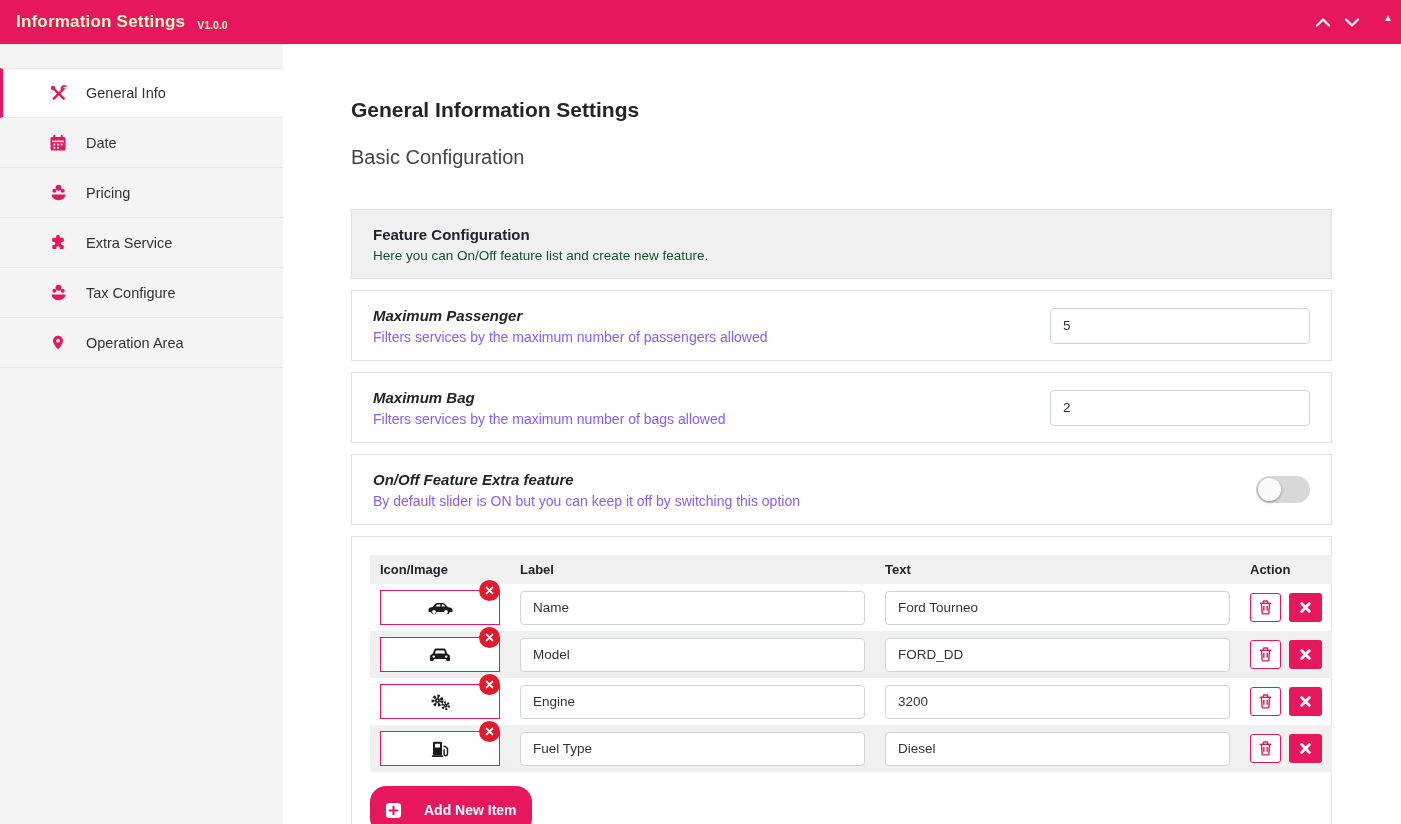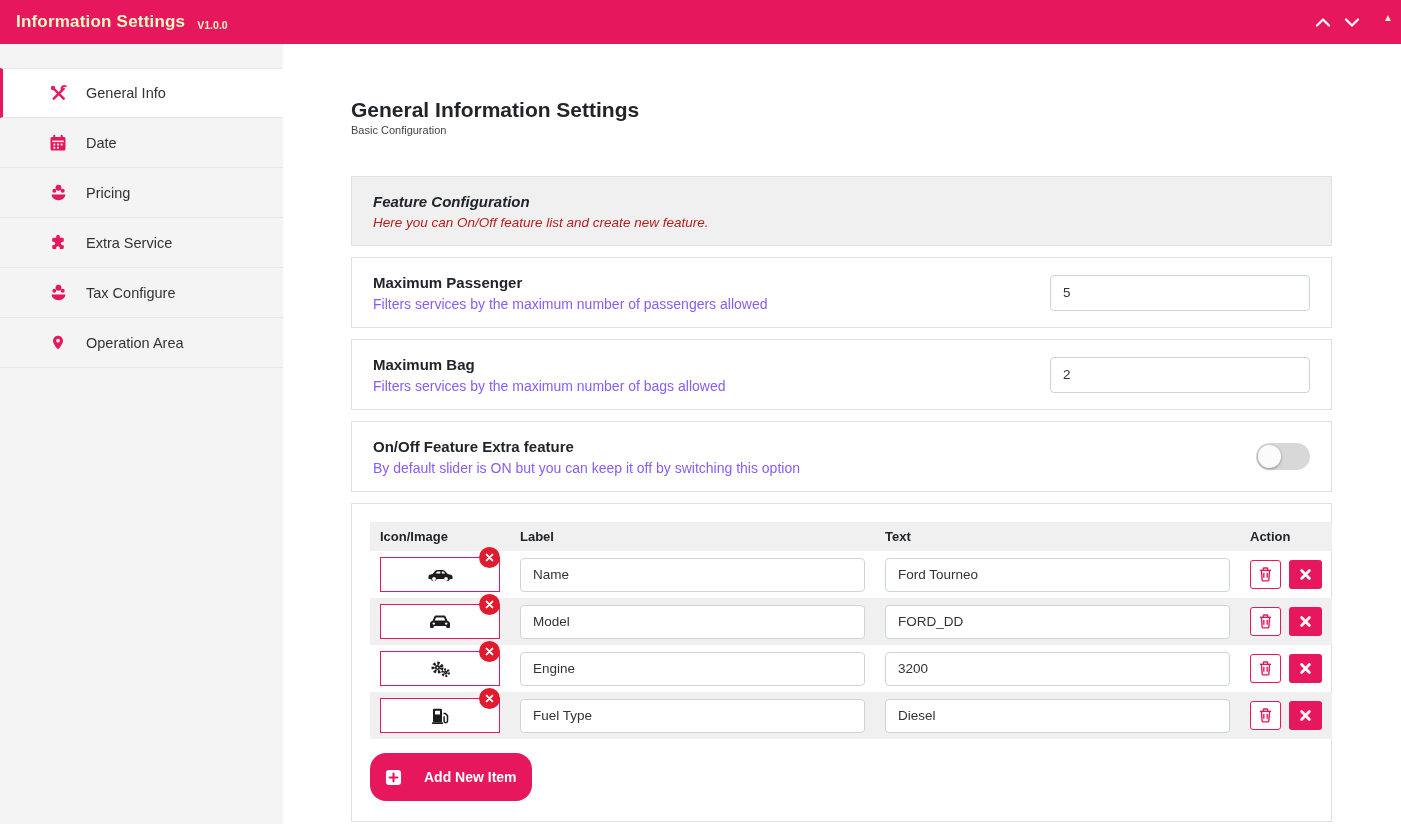"Basic Configuration" .page-subtitle { font-size: 11px -> 20px; margin-top: 2px -> 24px }
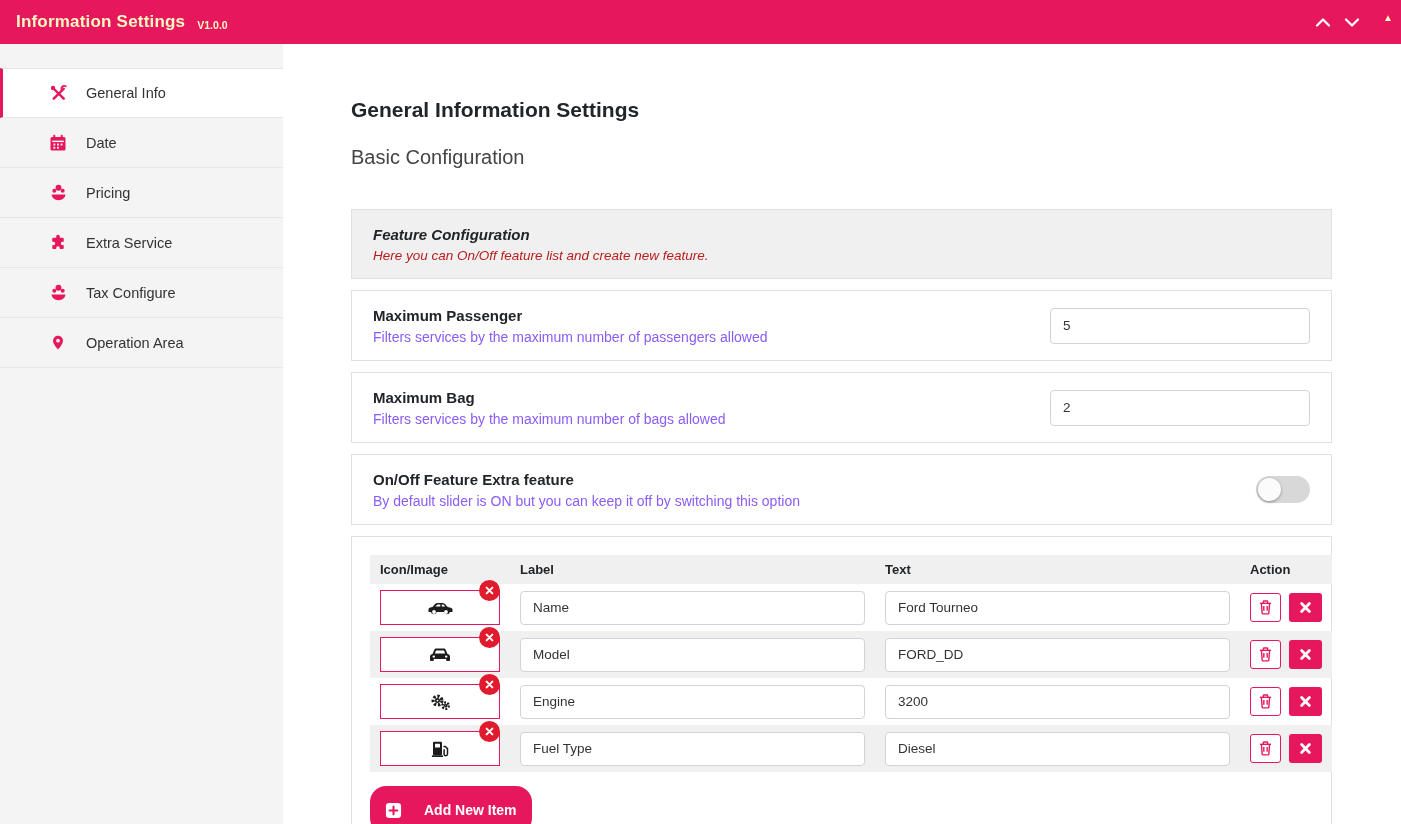"Feature Configuration" .section-head { font-style: italic -> none }
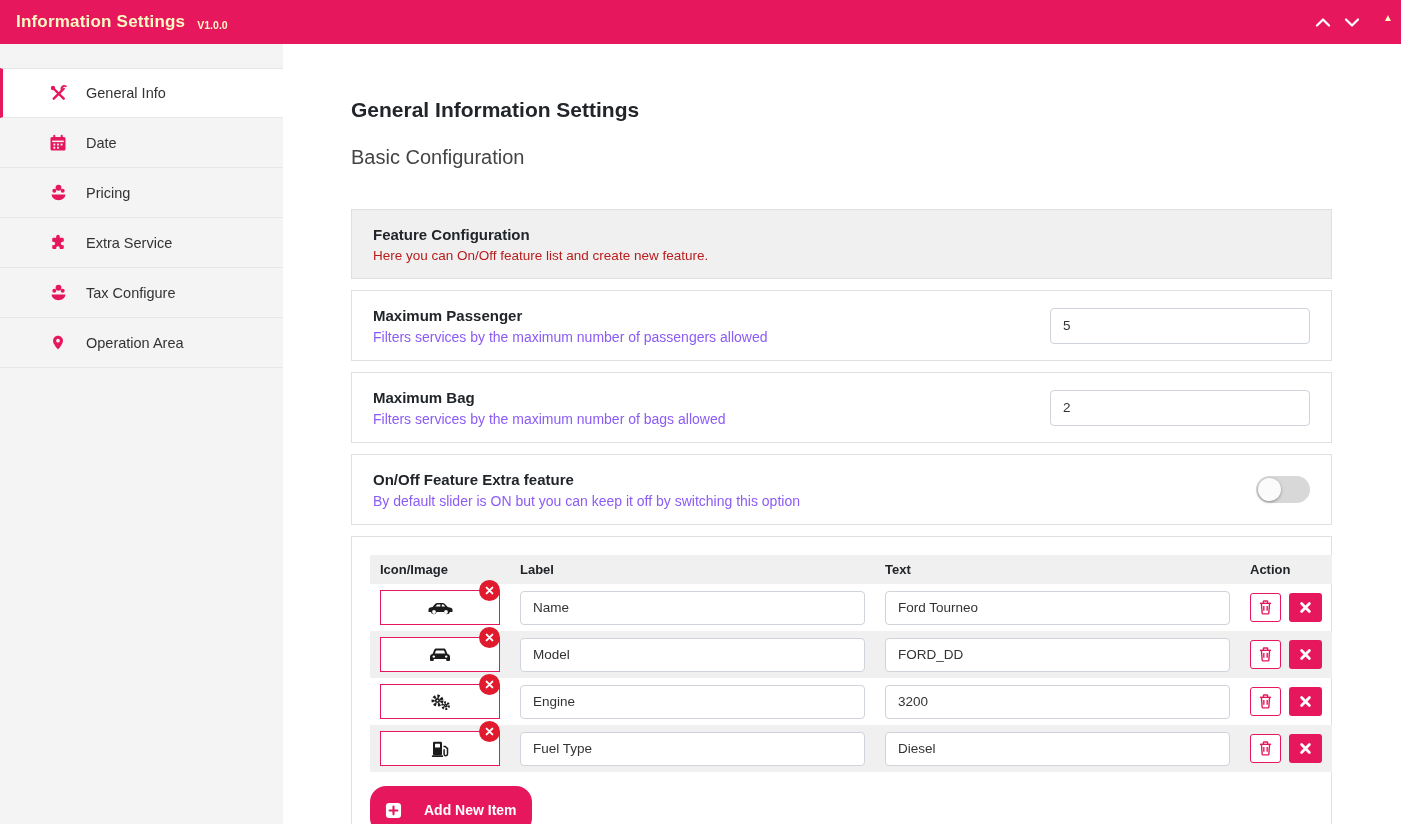"Here you can On/Off feature" .sec-desc { color: #b91c1c -> #14532d }
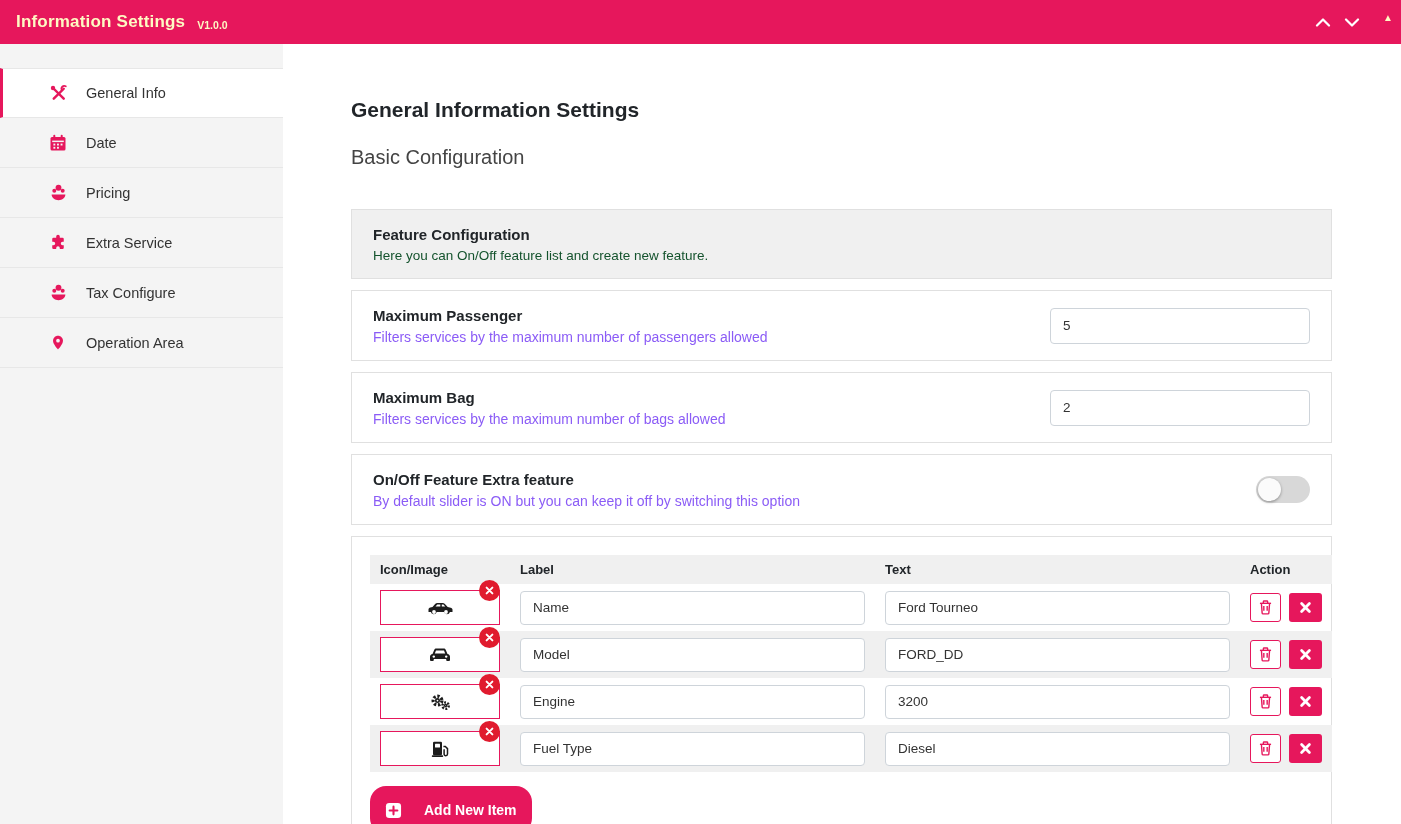"Maximum Passenger" .setting-label { font-style: none -> italic }
